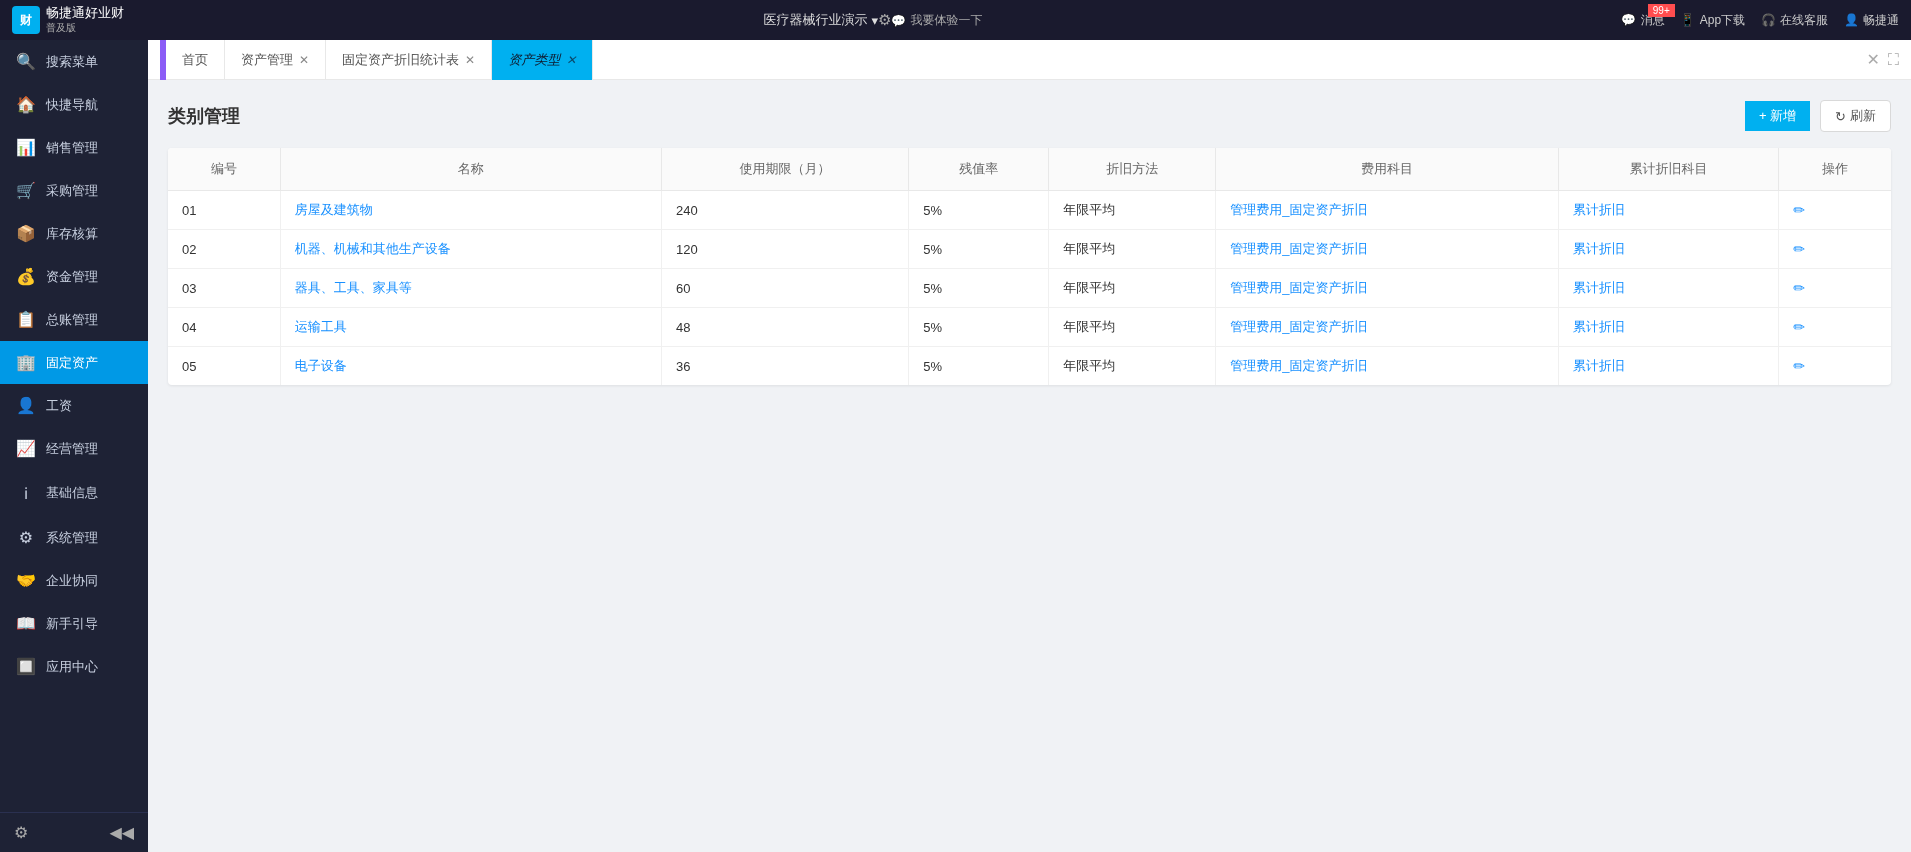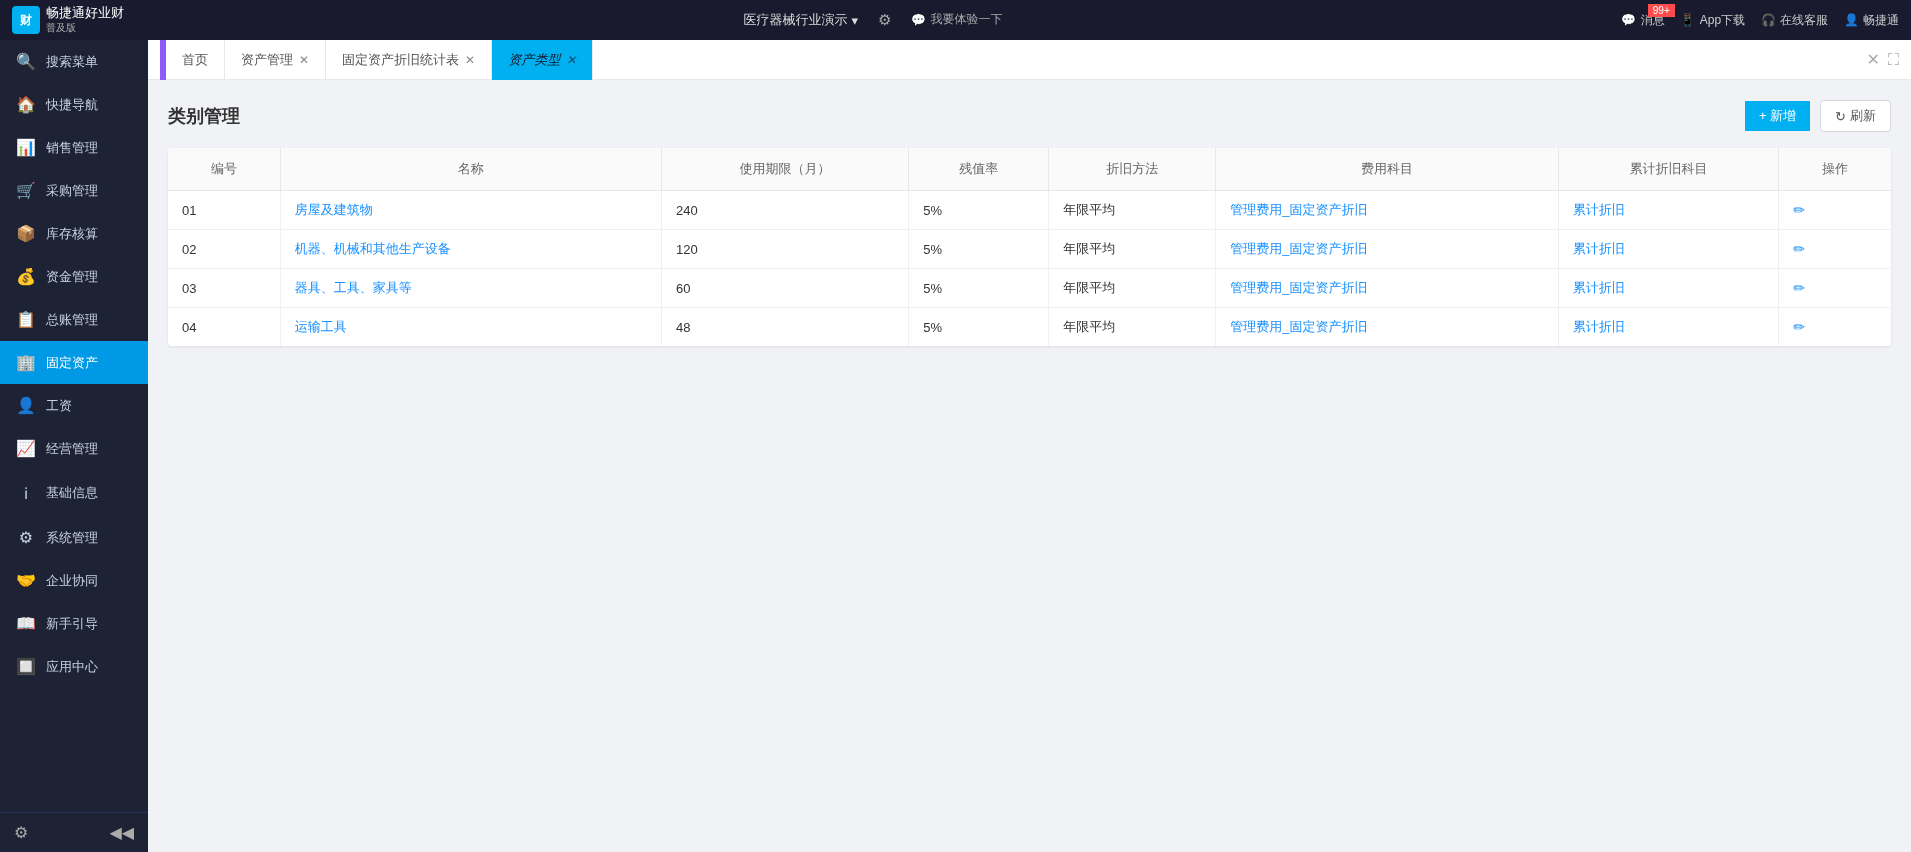"医疗器械行业演示" .top-bar-center { align-items: flex-start -> flex-end; gap: 20px -> 0 }
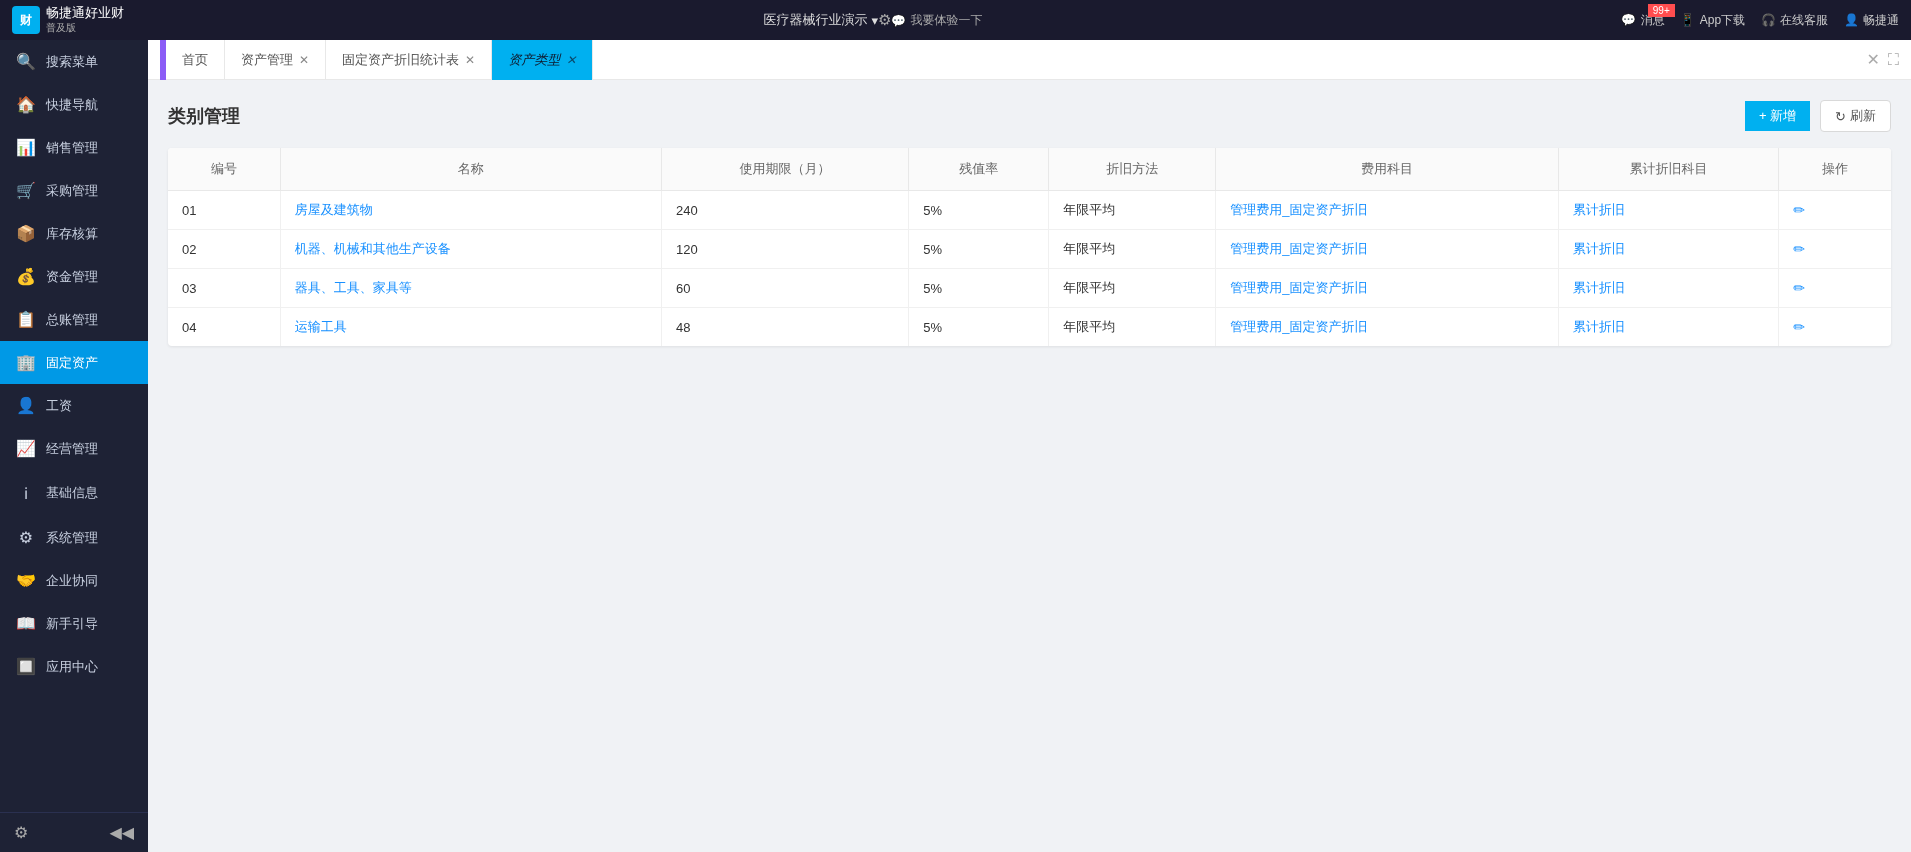"05" tr { html: none -> <tr> <td>05</td> <td>电子设备</td> <td>36</td> <td>5%</td> <td>年限平均</td> <td>管理费用_固定资产折旧</td> <td>累计折旧</td> <td><span>✏</span></td> </tr> }
